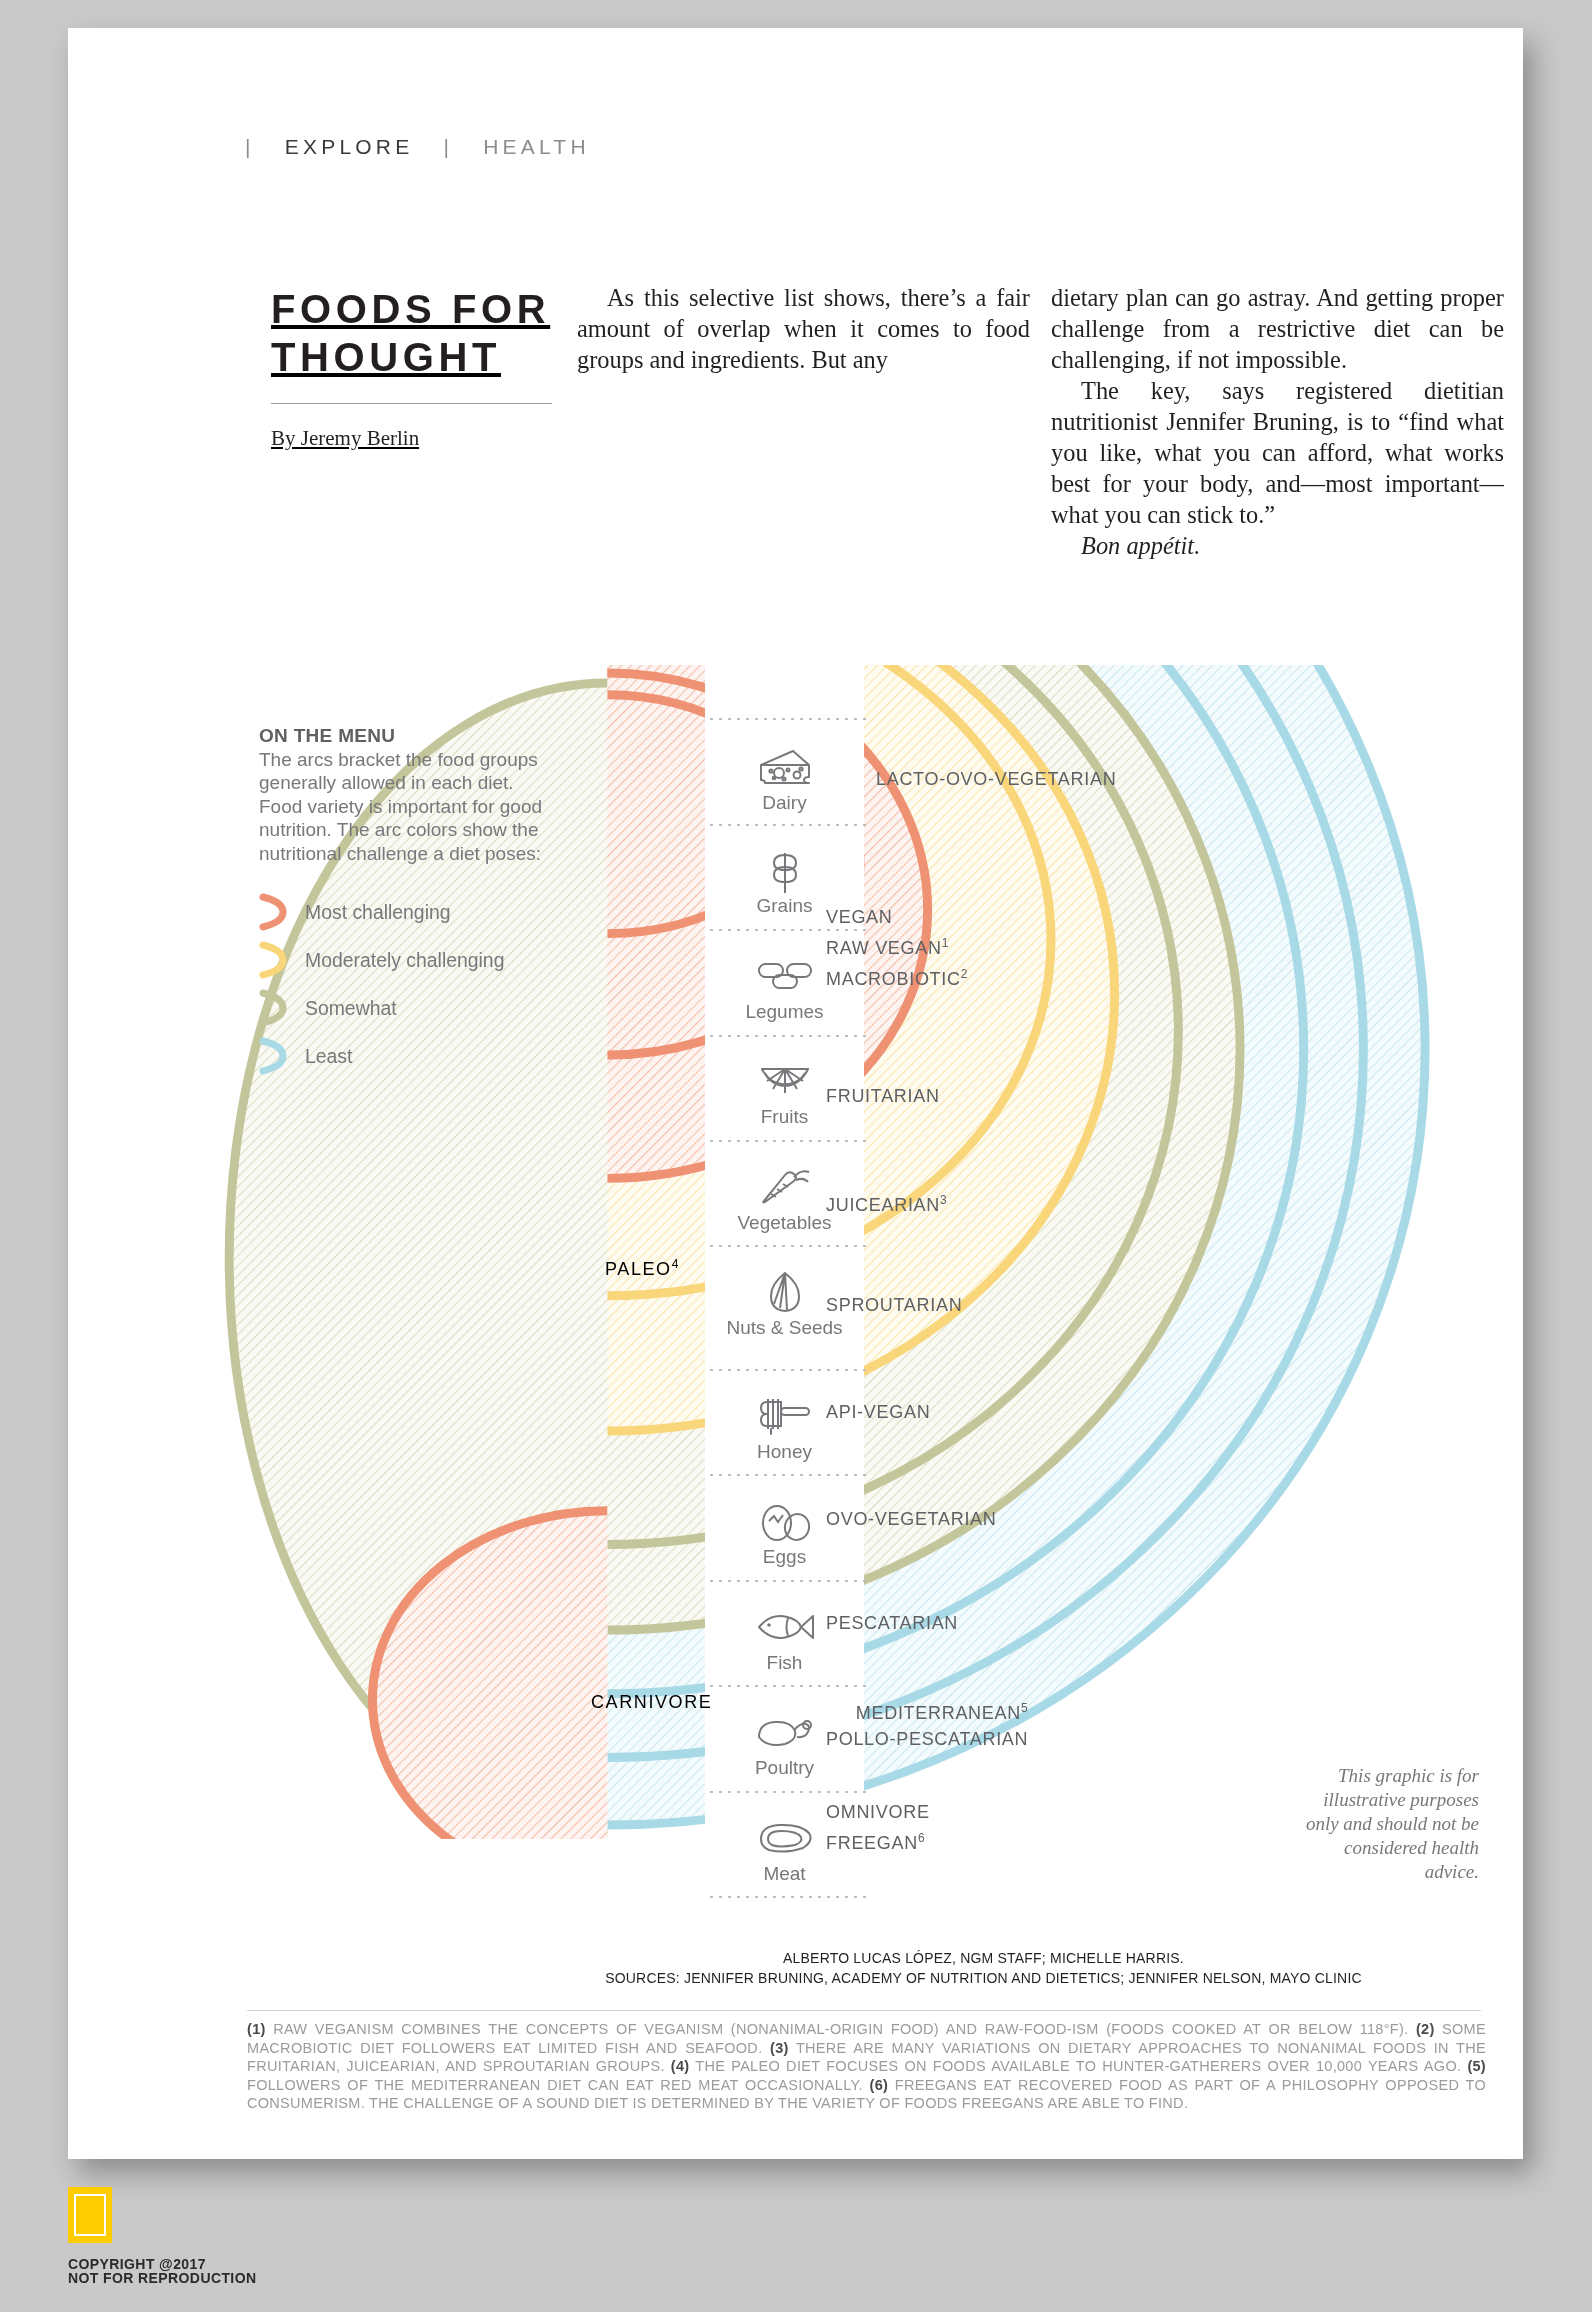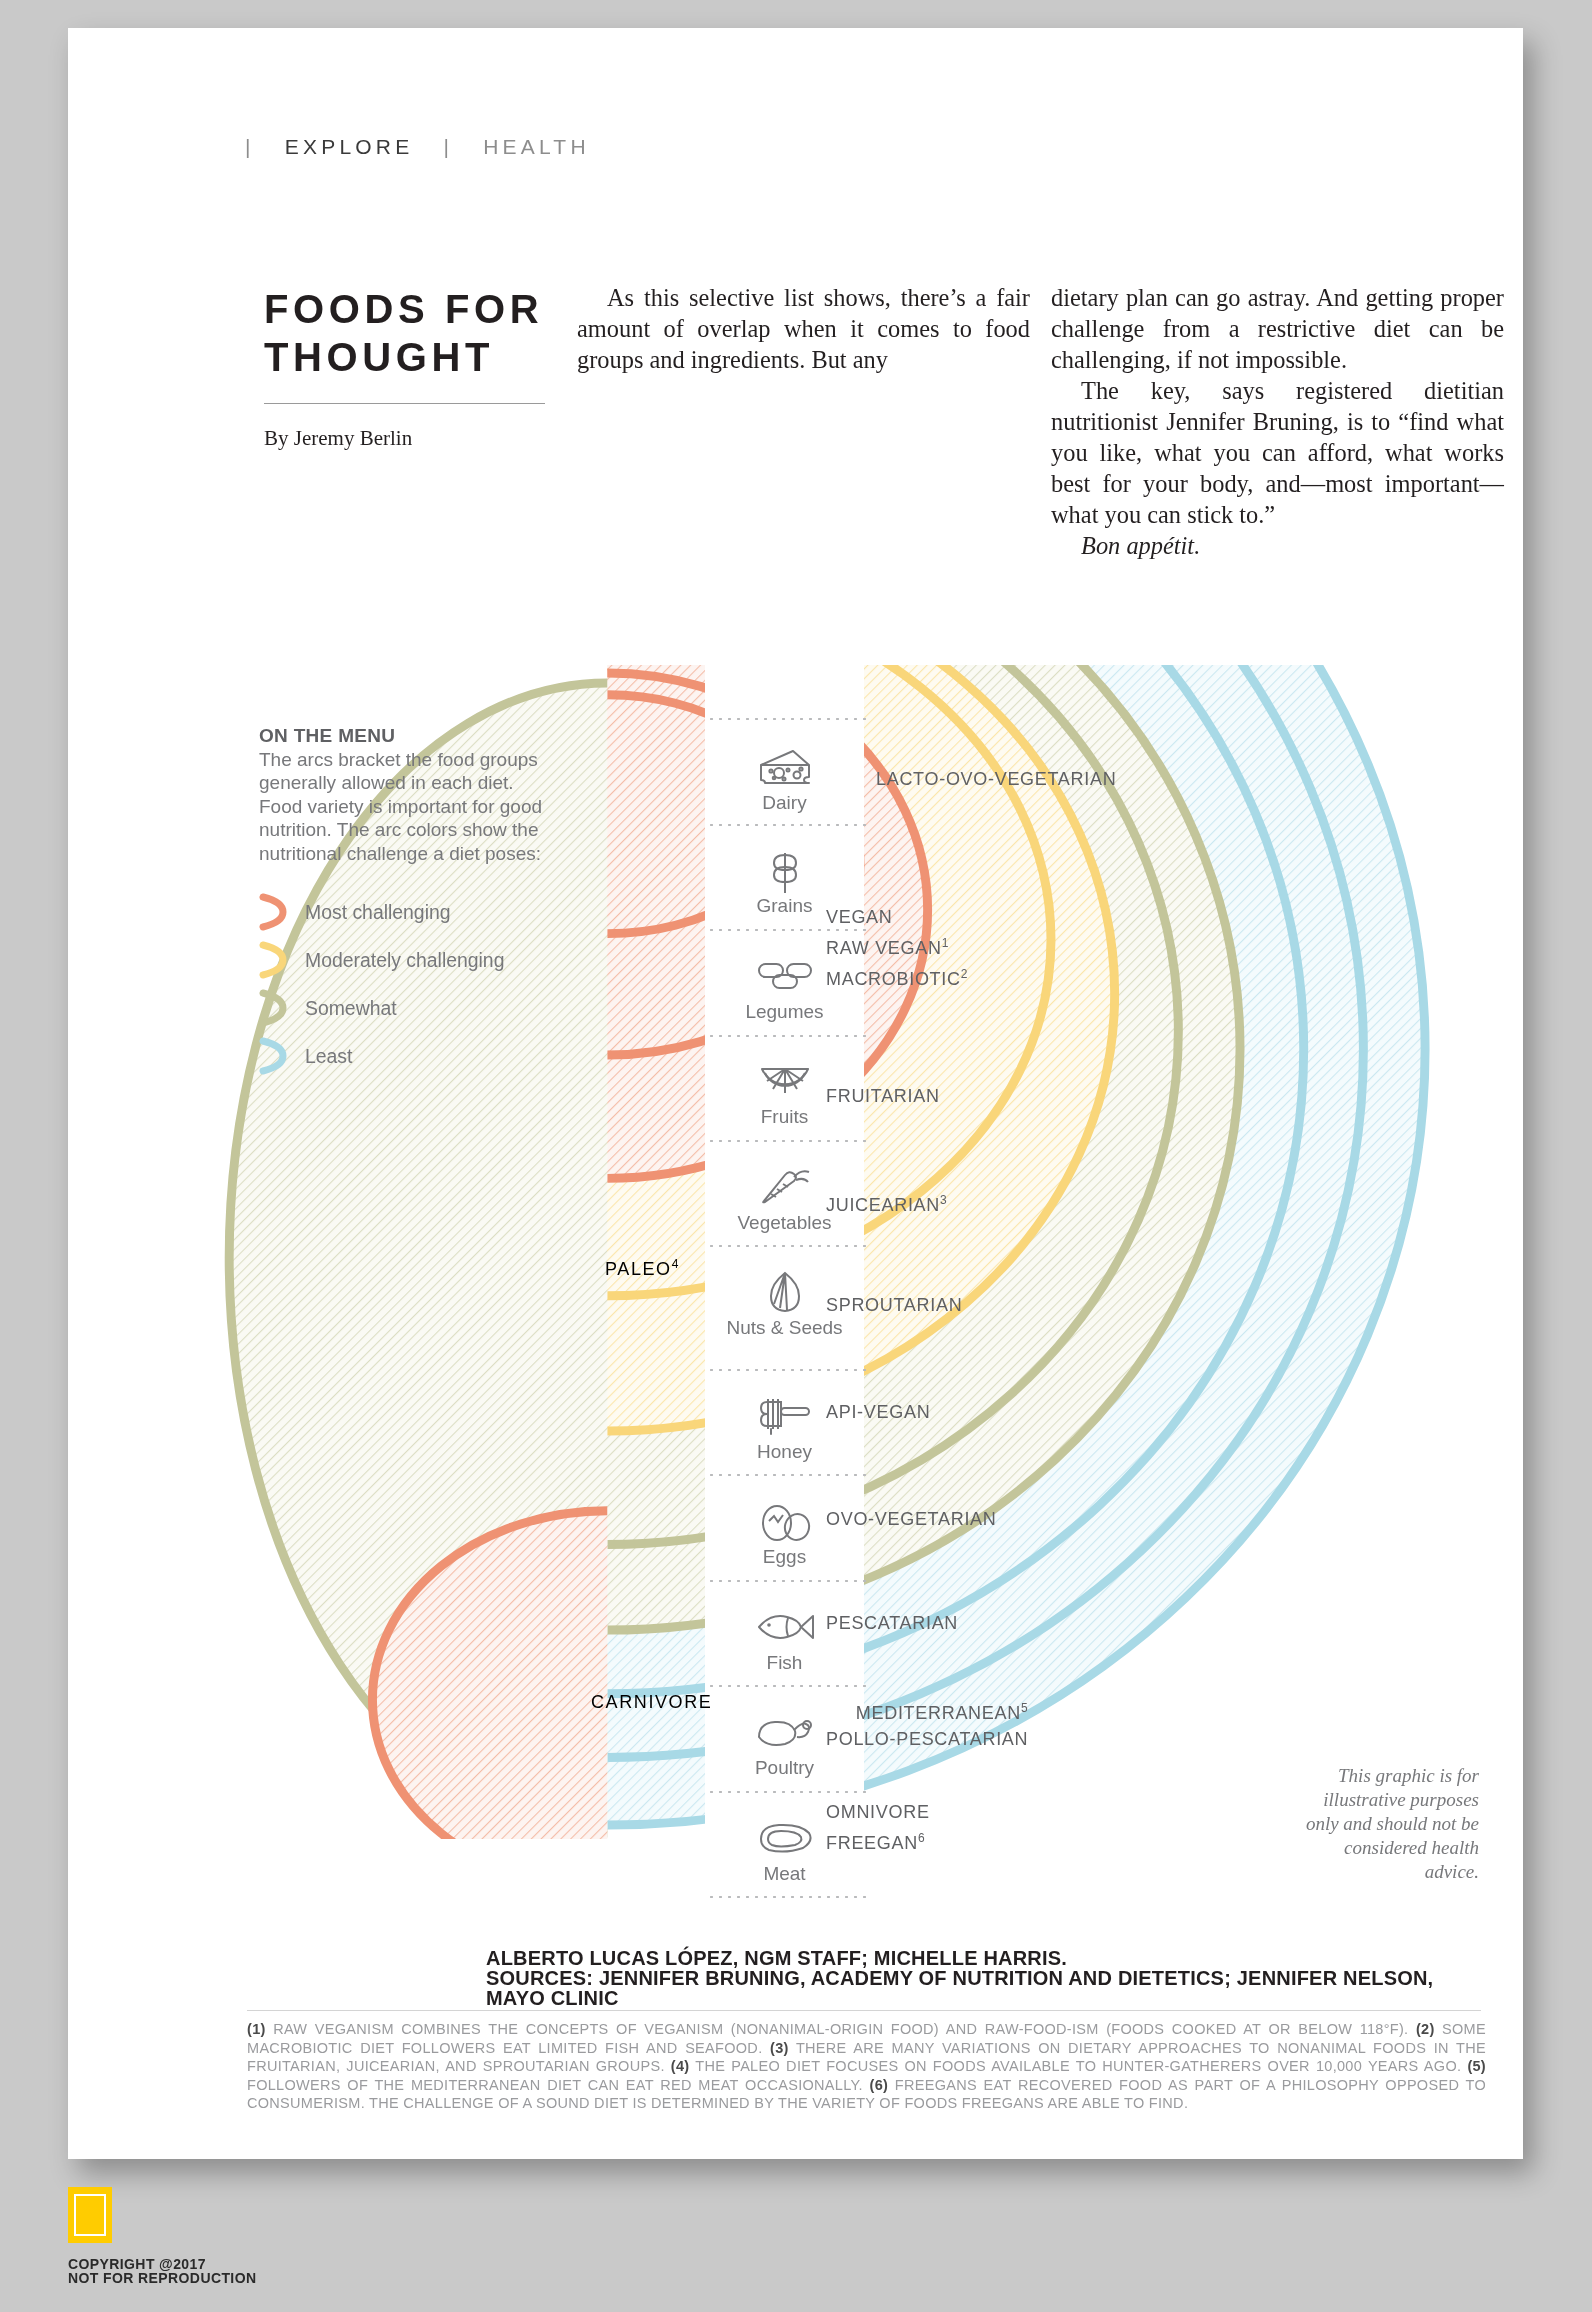"FOODS FOR" #headline { left: 196px -> 203px; text-decoration: none -> underline }
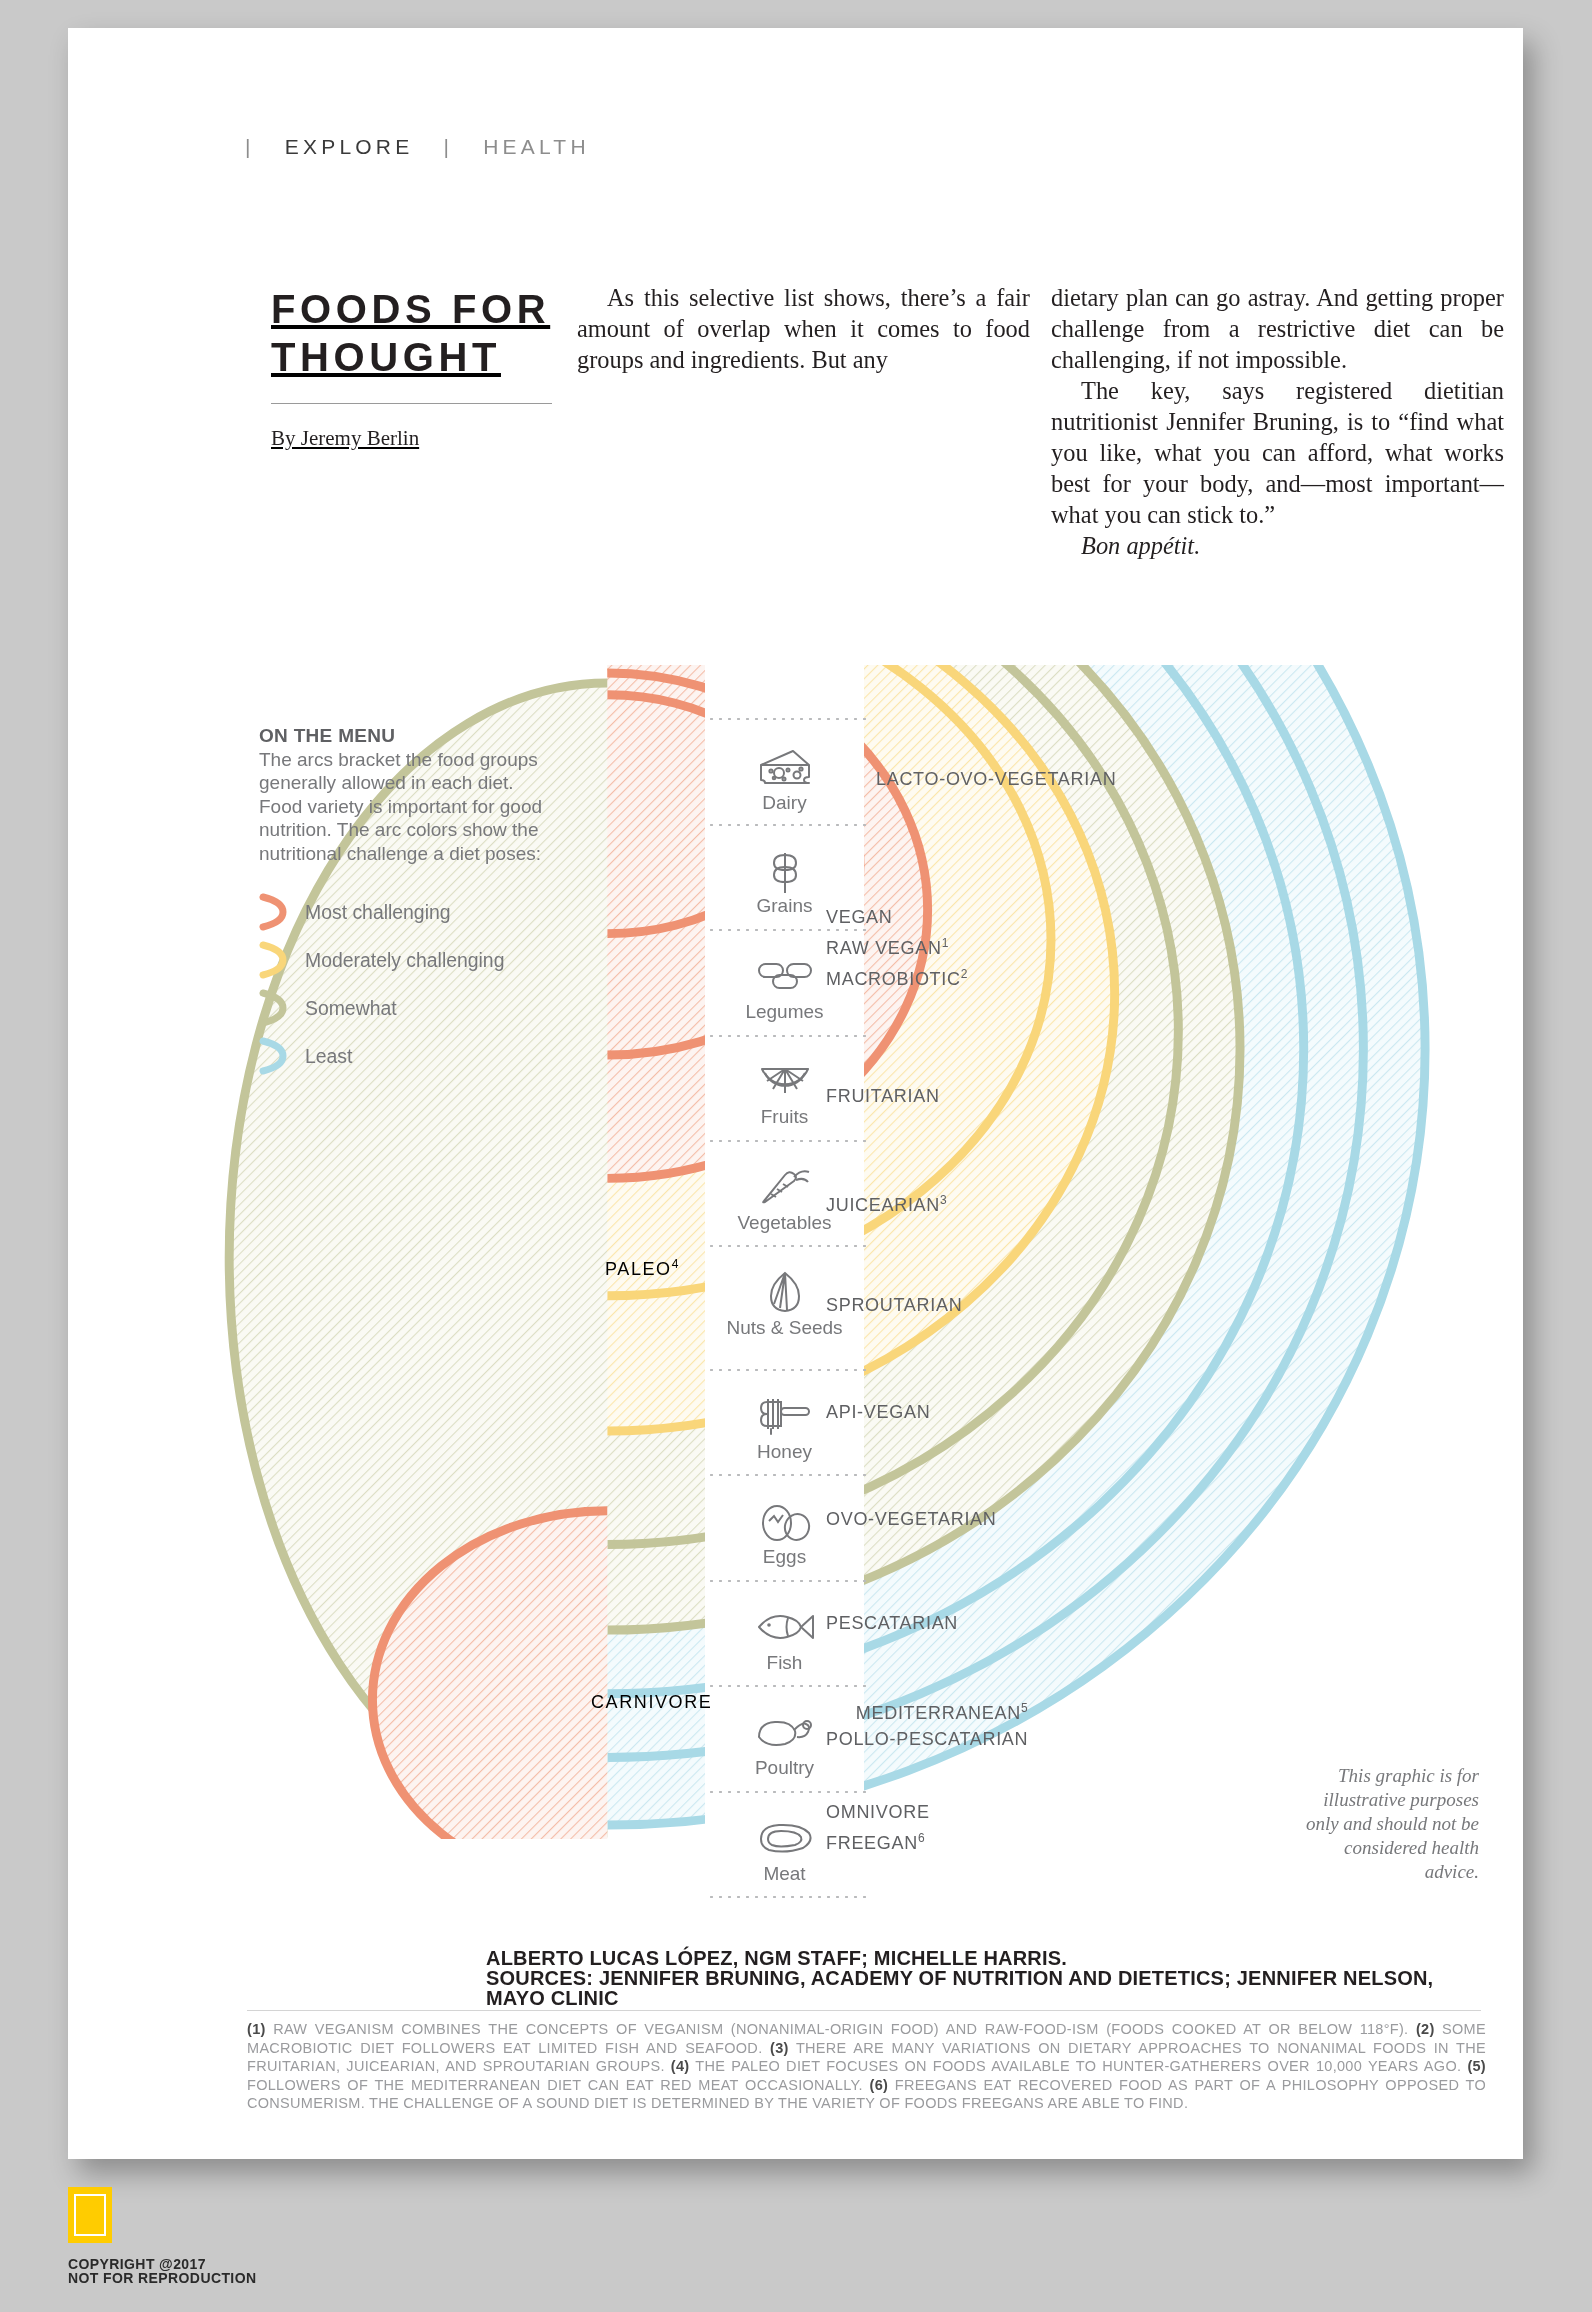"ALBERTO LUCAS LÓPEZ, NGM STAFF;" #credits { font-size: 20px -> 14px; font-weight: 700 -> 400; text-align: left -> center }
